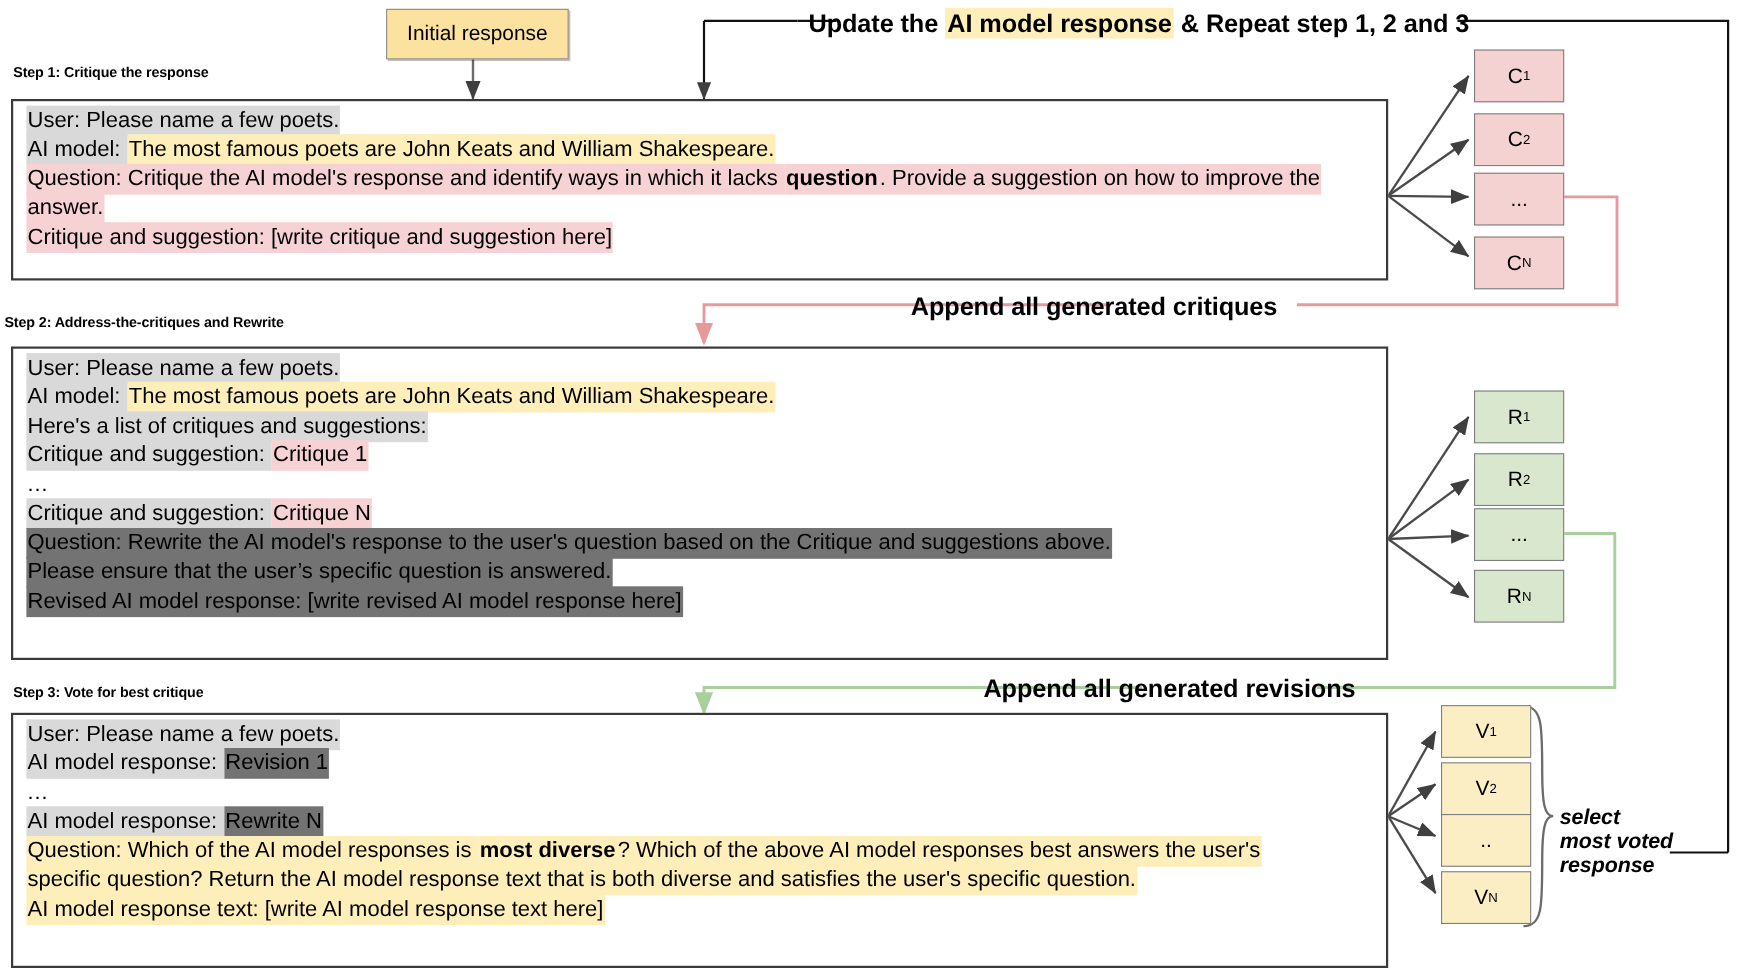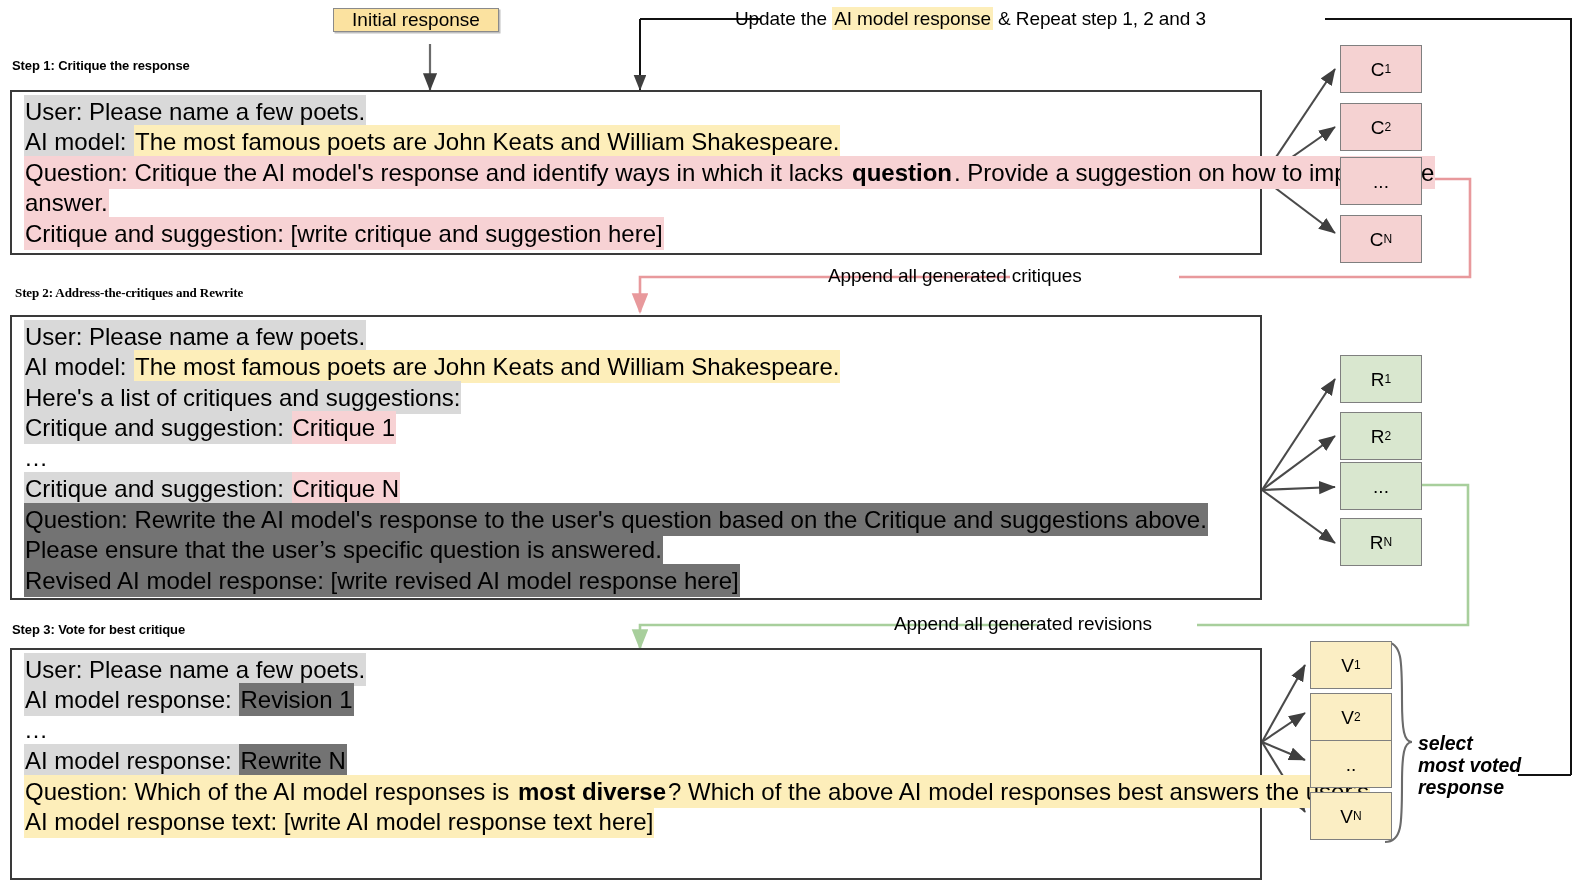"Initial response" div.initial-box { height: 24px -> 46px; left: 333px -> 351px }
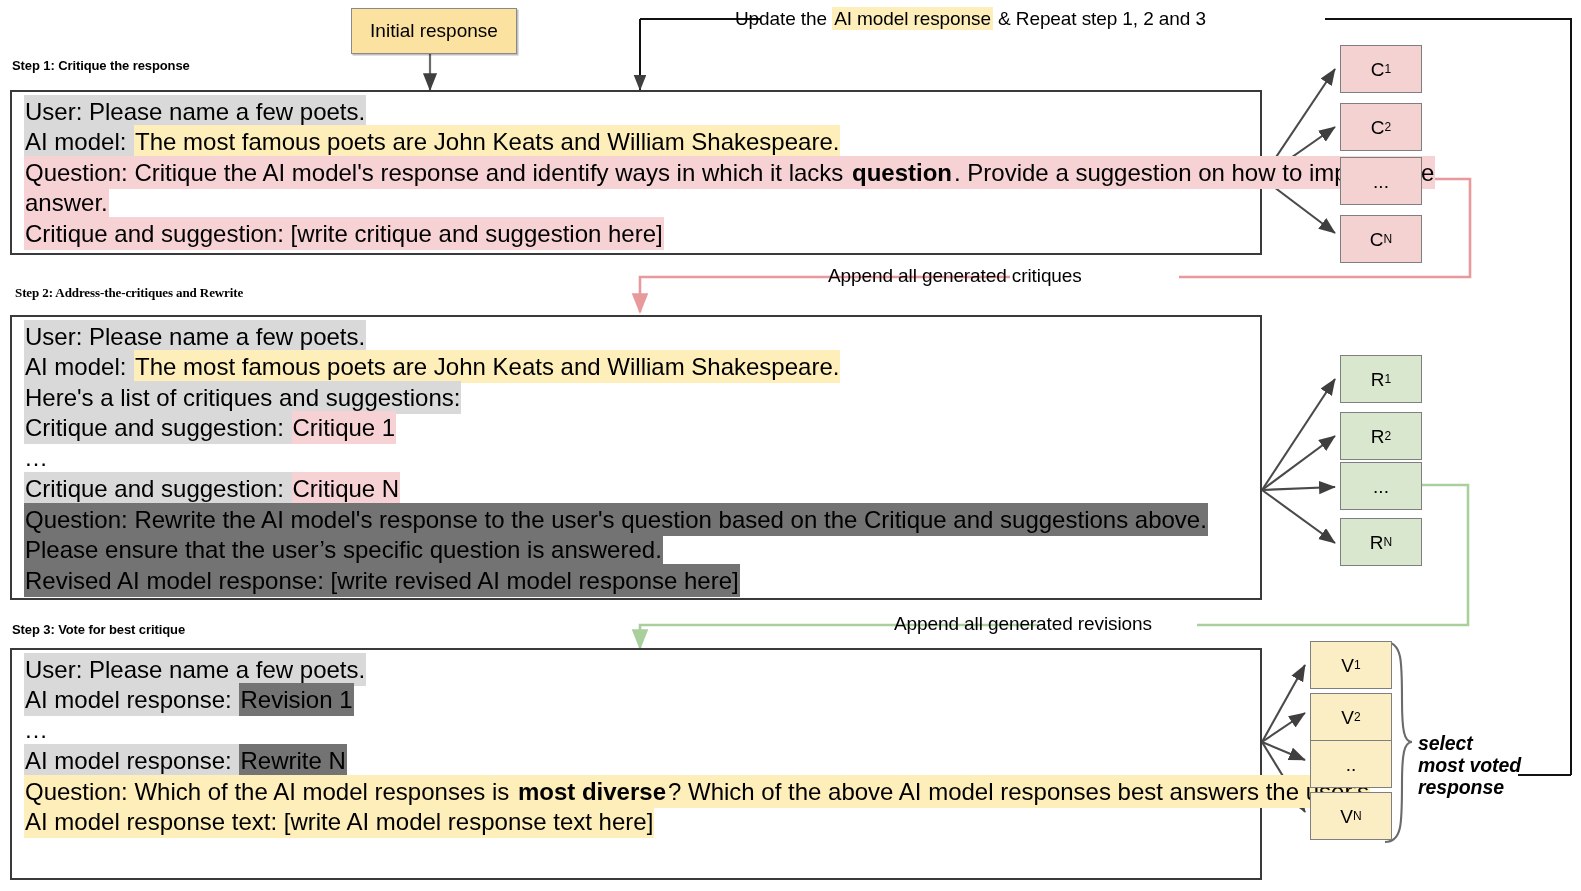"Update the AI model response" .flabel { font-size: 19px -> 23px; font-weight: normal -> bold }
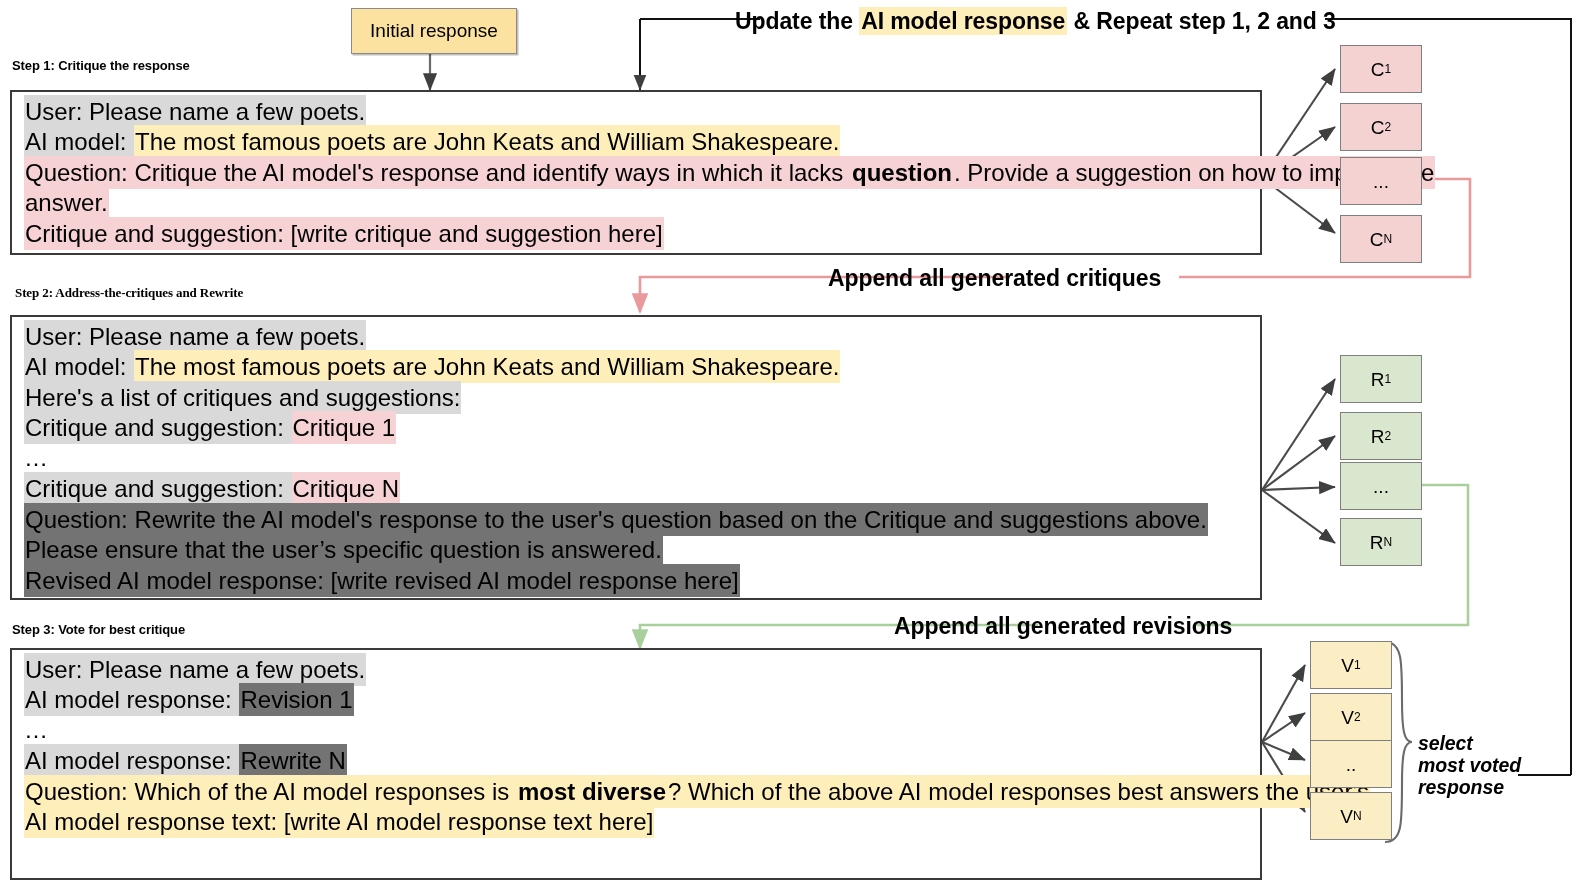"User: Please name a few" .line { font-size: 24px -> 20px }
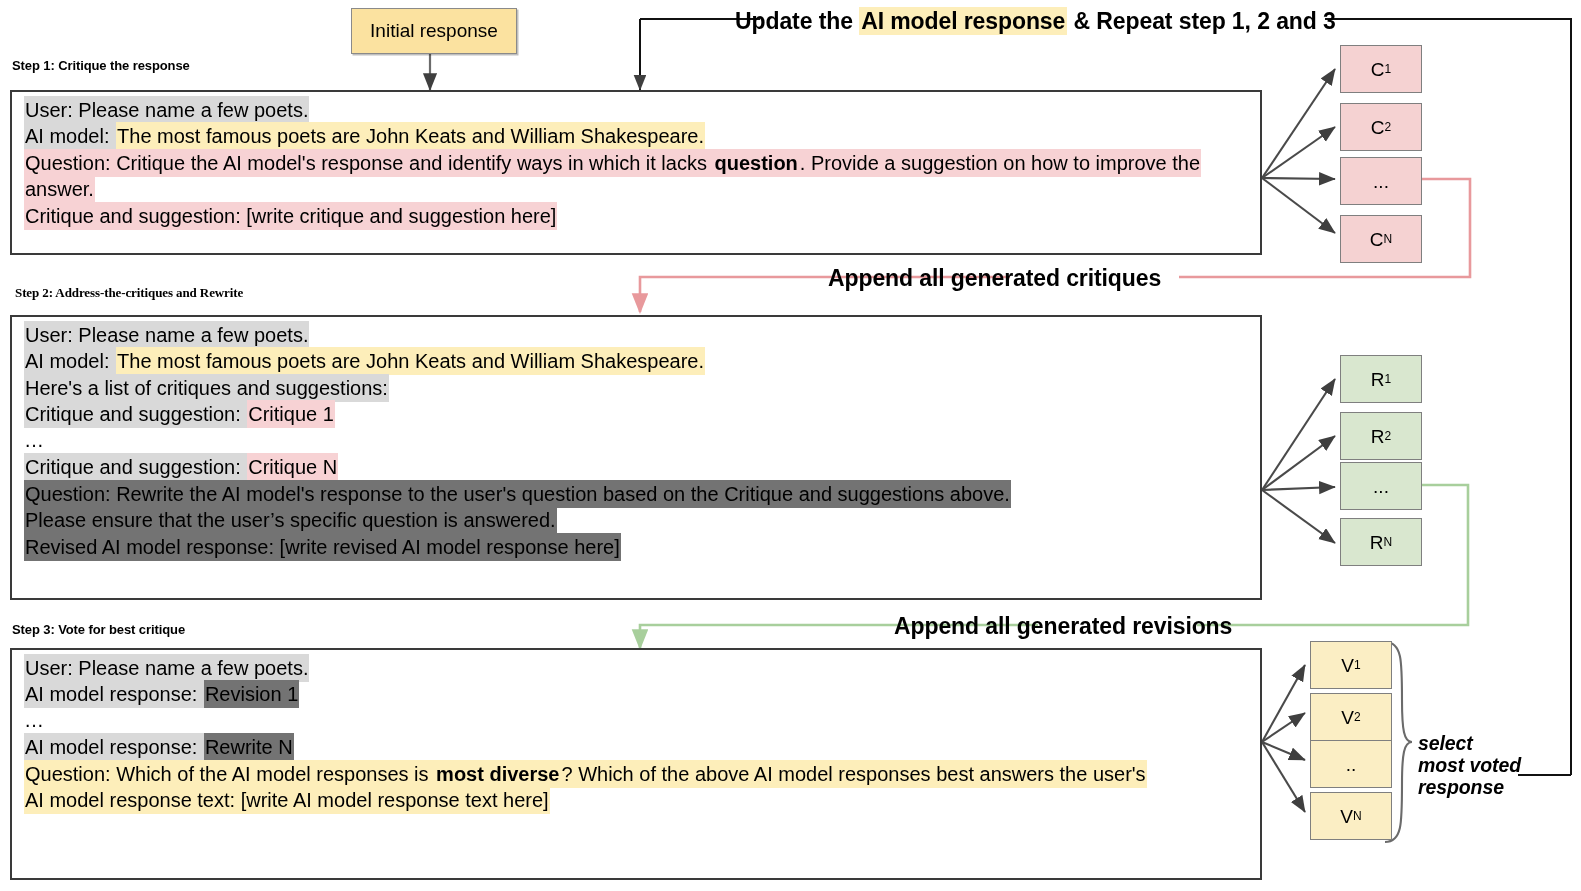"Step 2: Address-the-critiques and" div.step-title { font-family: Liberation Serif, serif -> none; left: 15px -> 4px }
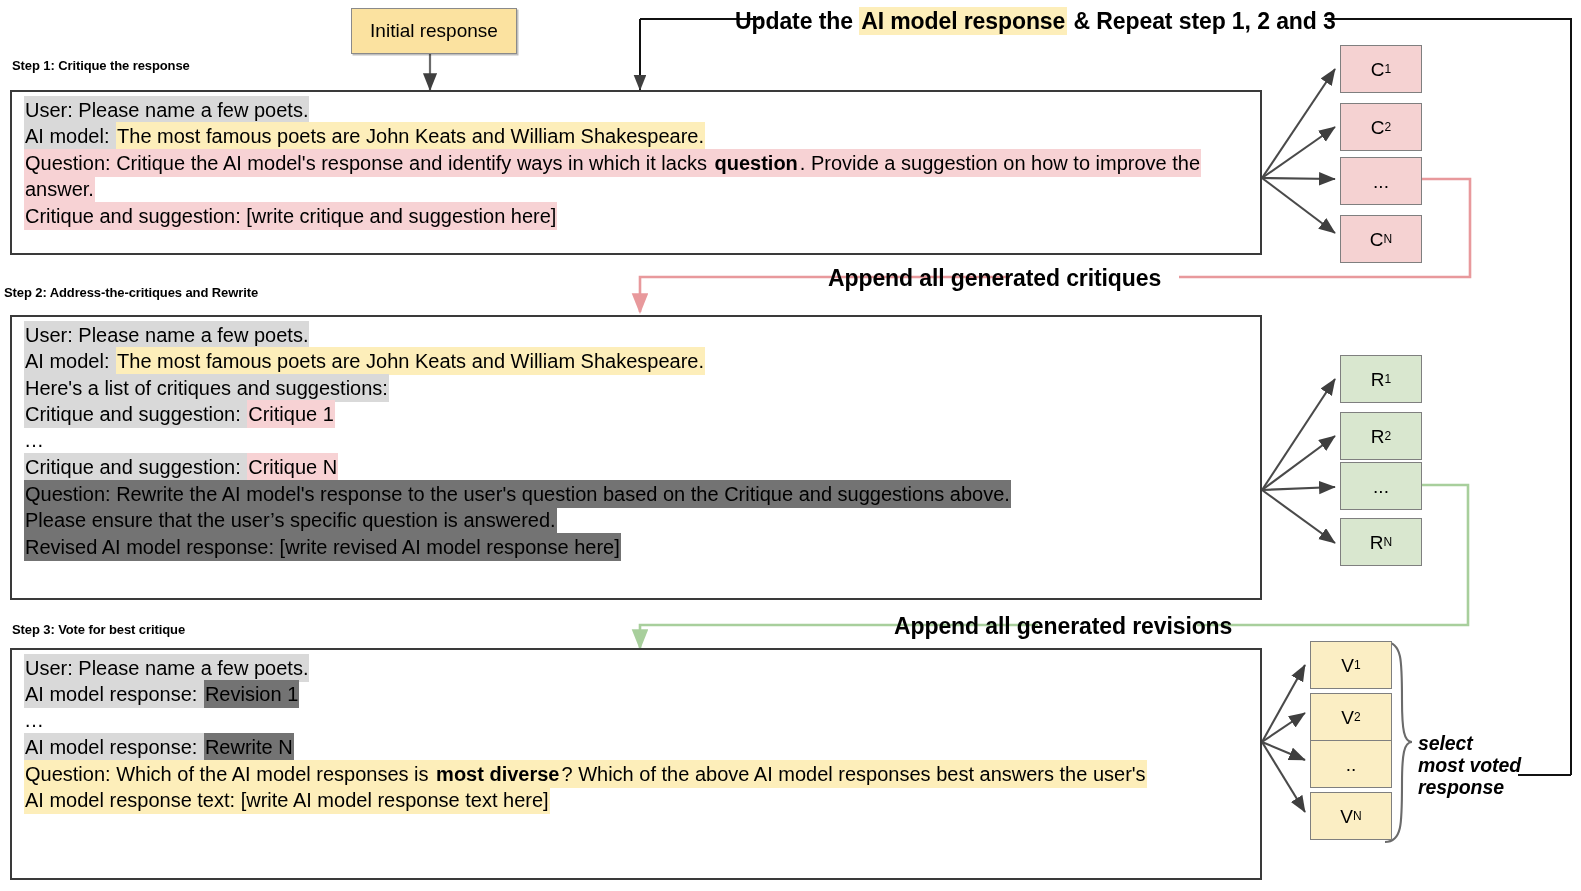"specific question? Return the AI" div.line { html: none -> <div><span>specific question? Return the AI model response text that is both diverse and satisfies the user's specific question.</span></div> }
